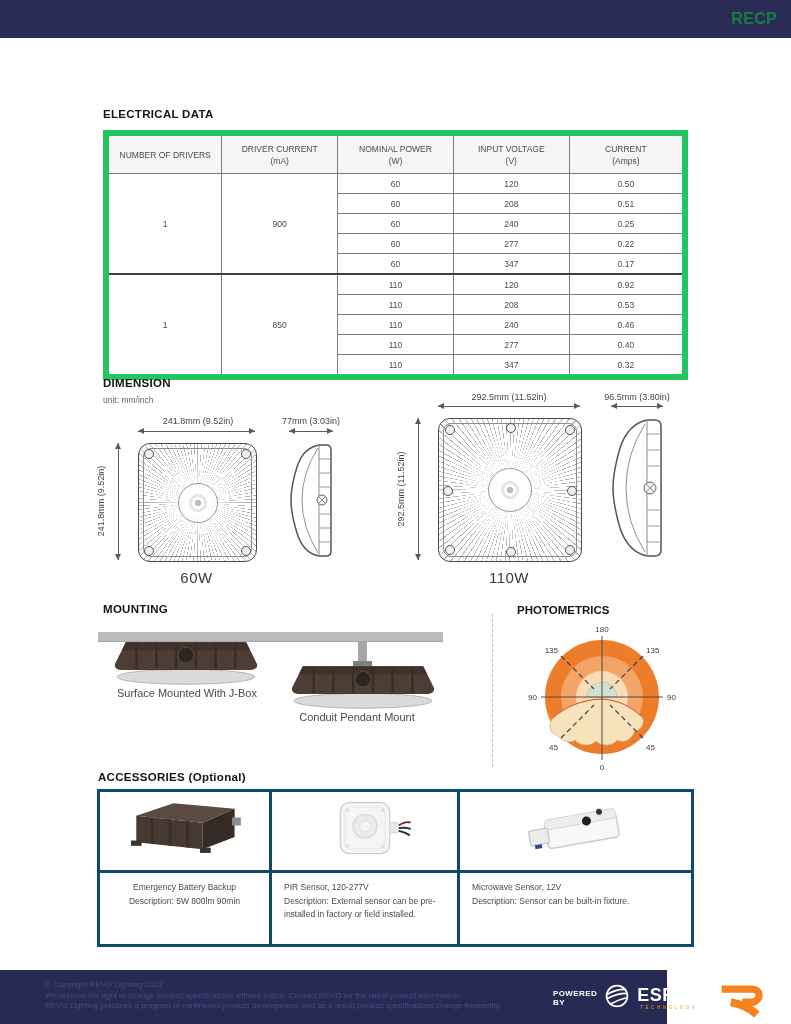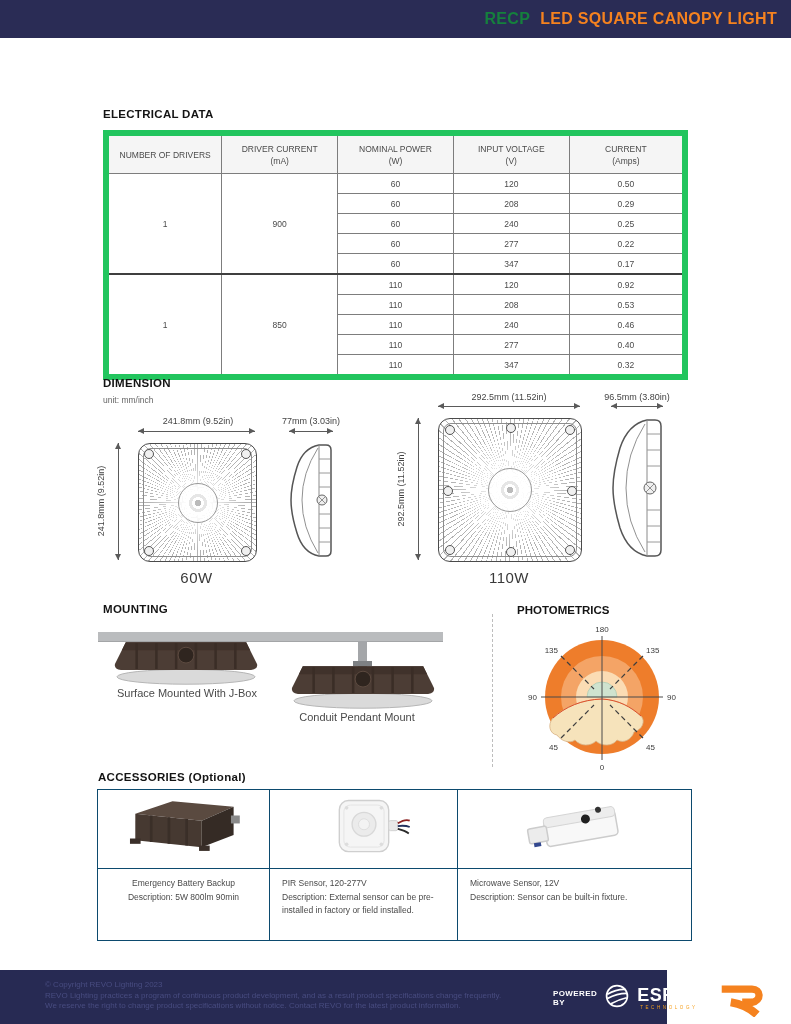"LED SQUARE CANOPY LIGHT" span.t-name { html: <span>LED SQUARE CANOPY LIGHT</span> -> none }
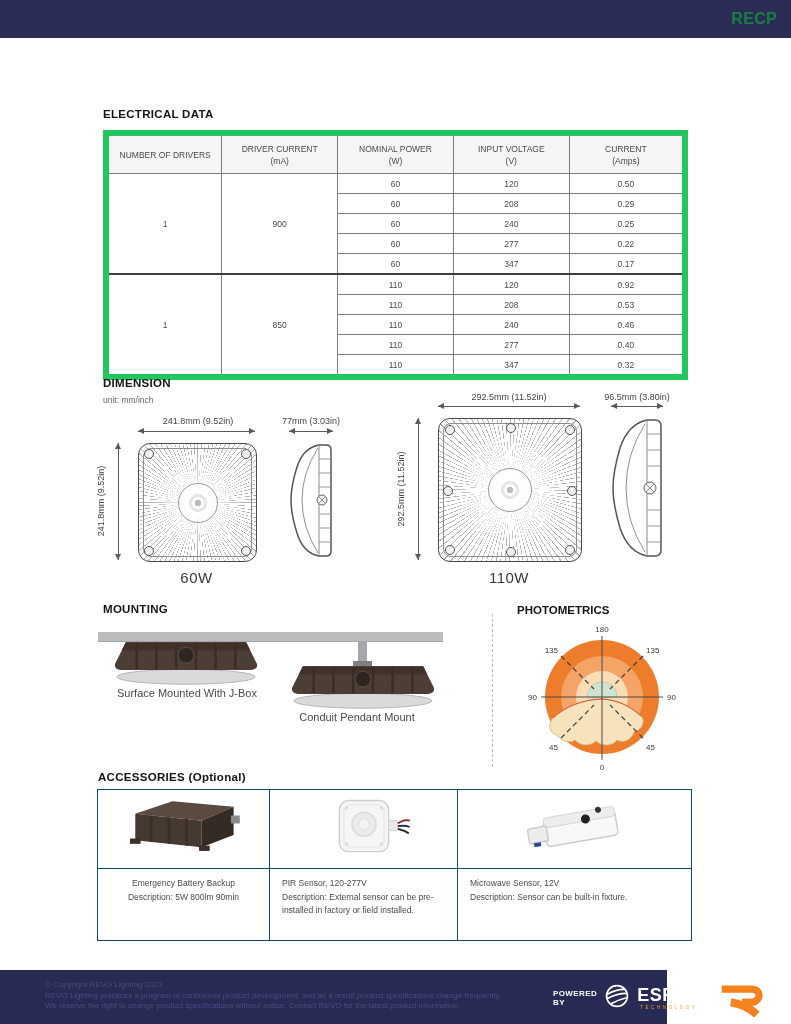"0.29" td { text: 0.29 -> 0.51 }
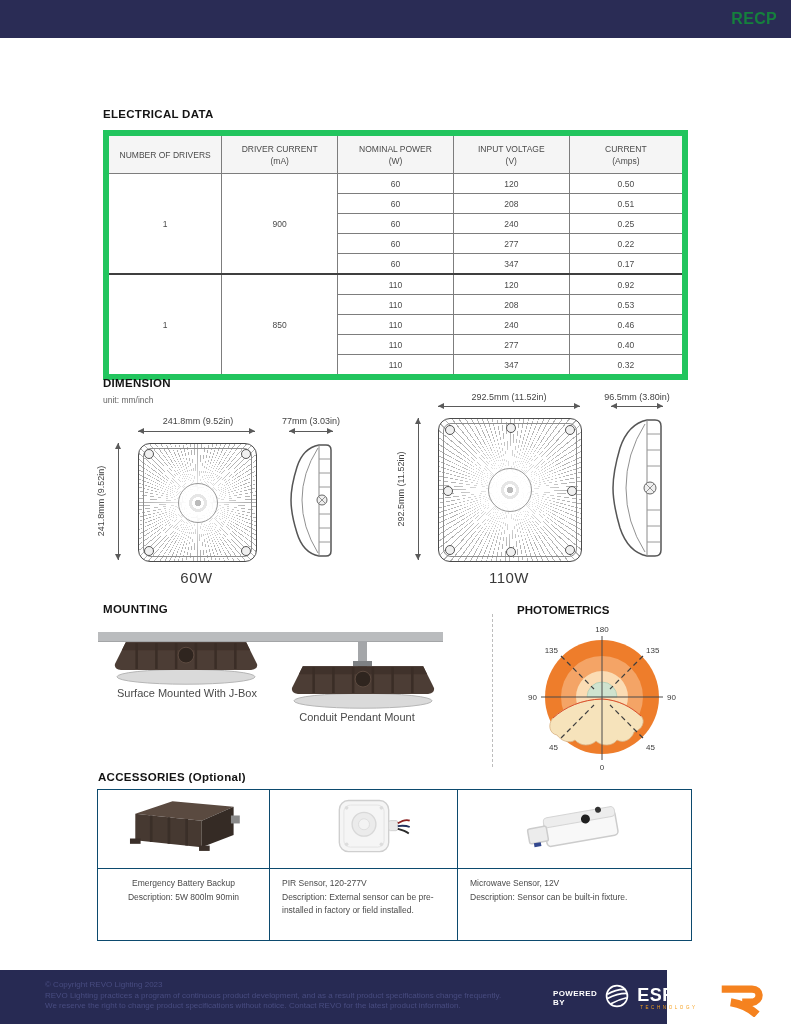"Emergency Battery Backup" .atable td { border: 1px solid #0c4a6e -> 3px solid #0c4a6e }
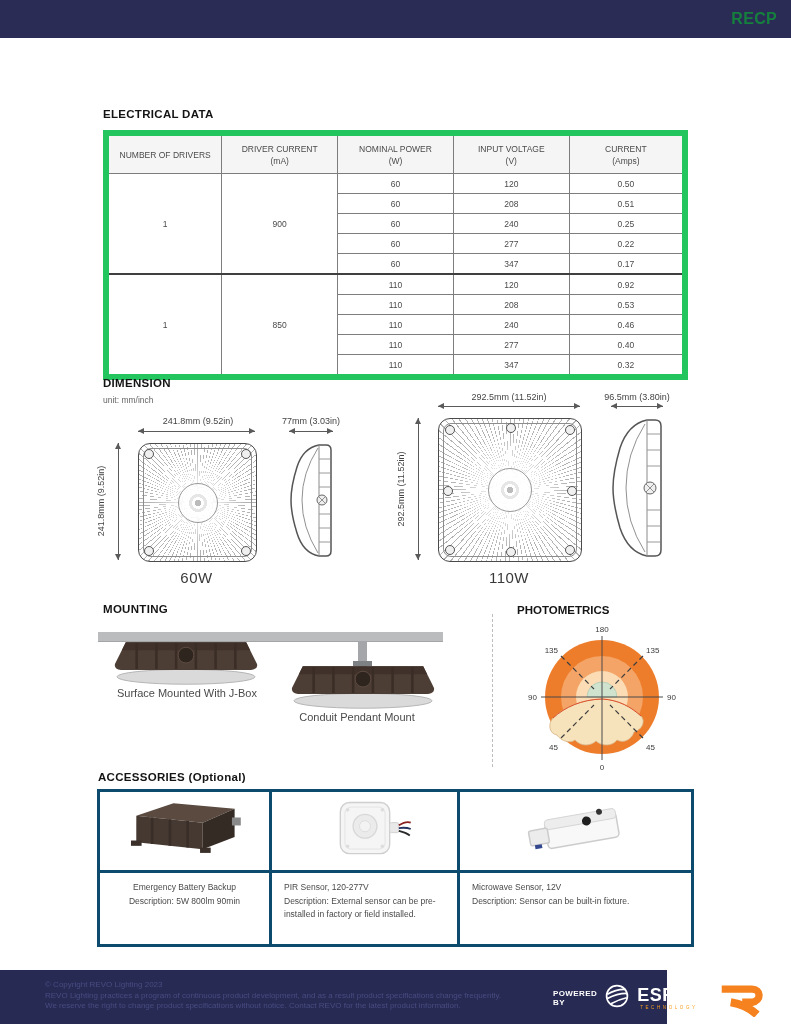"REVO Lighting practices a program" div { order: before "We reserve the right to" -> after "We reserve the right to" }
